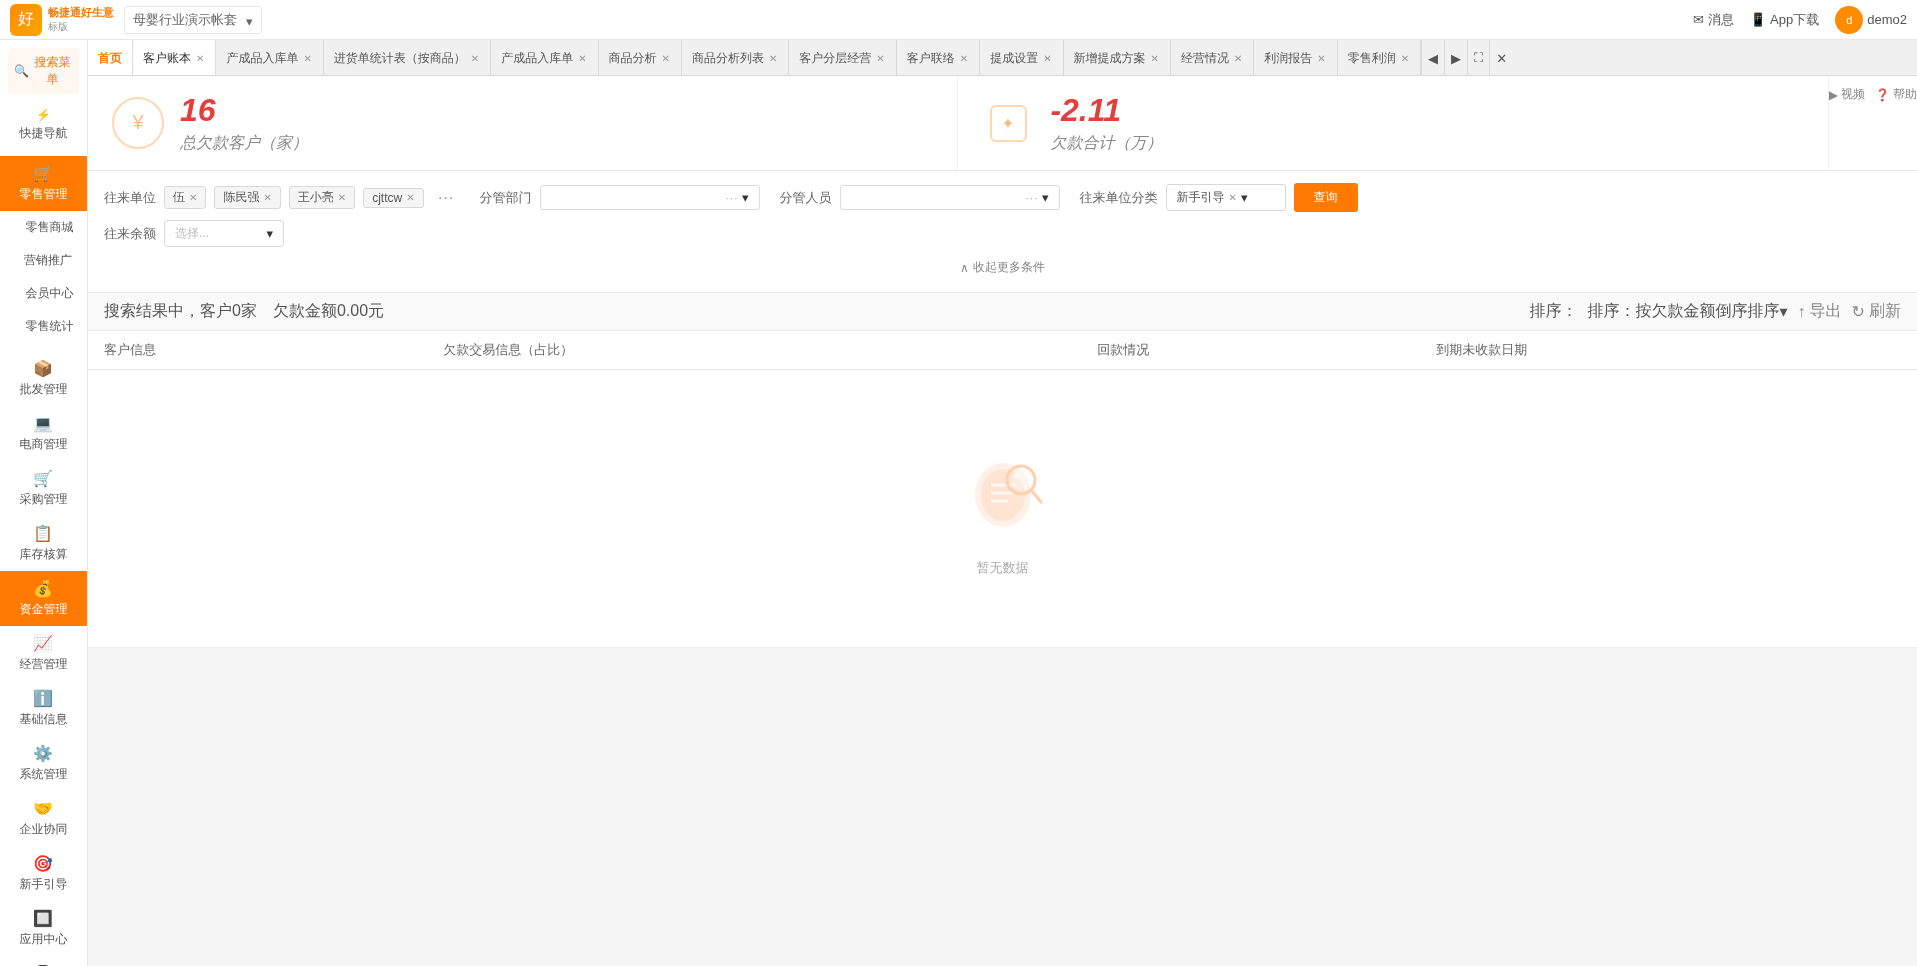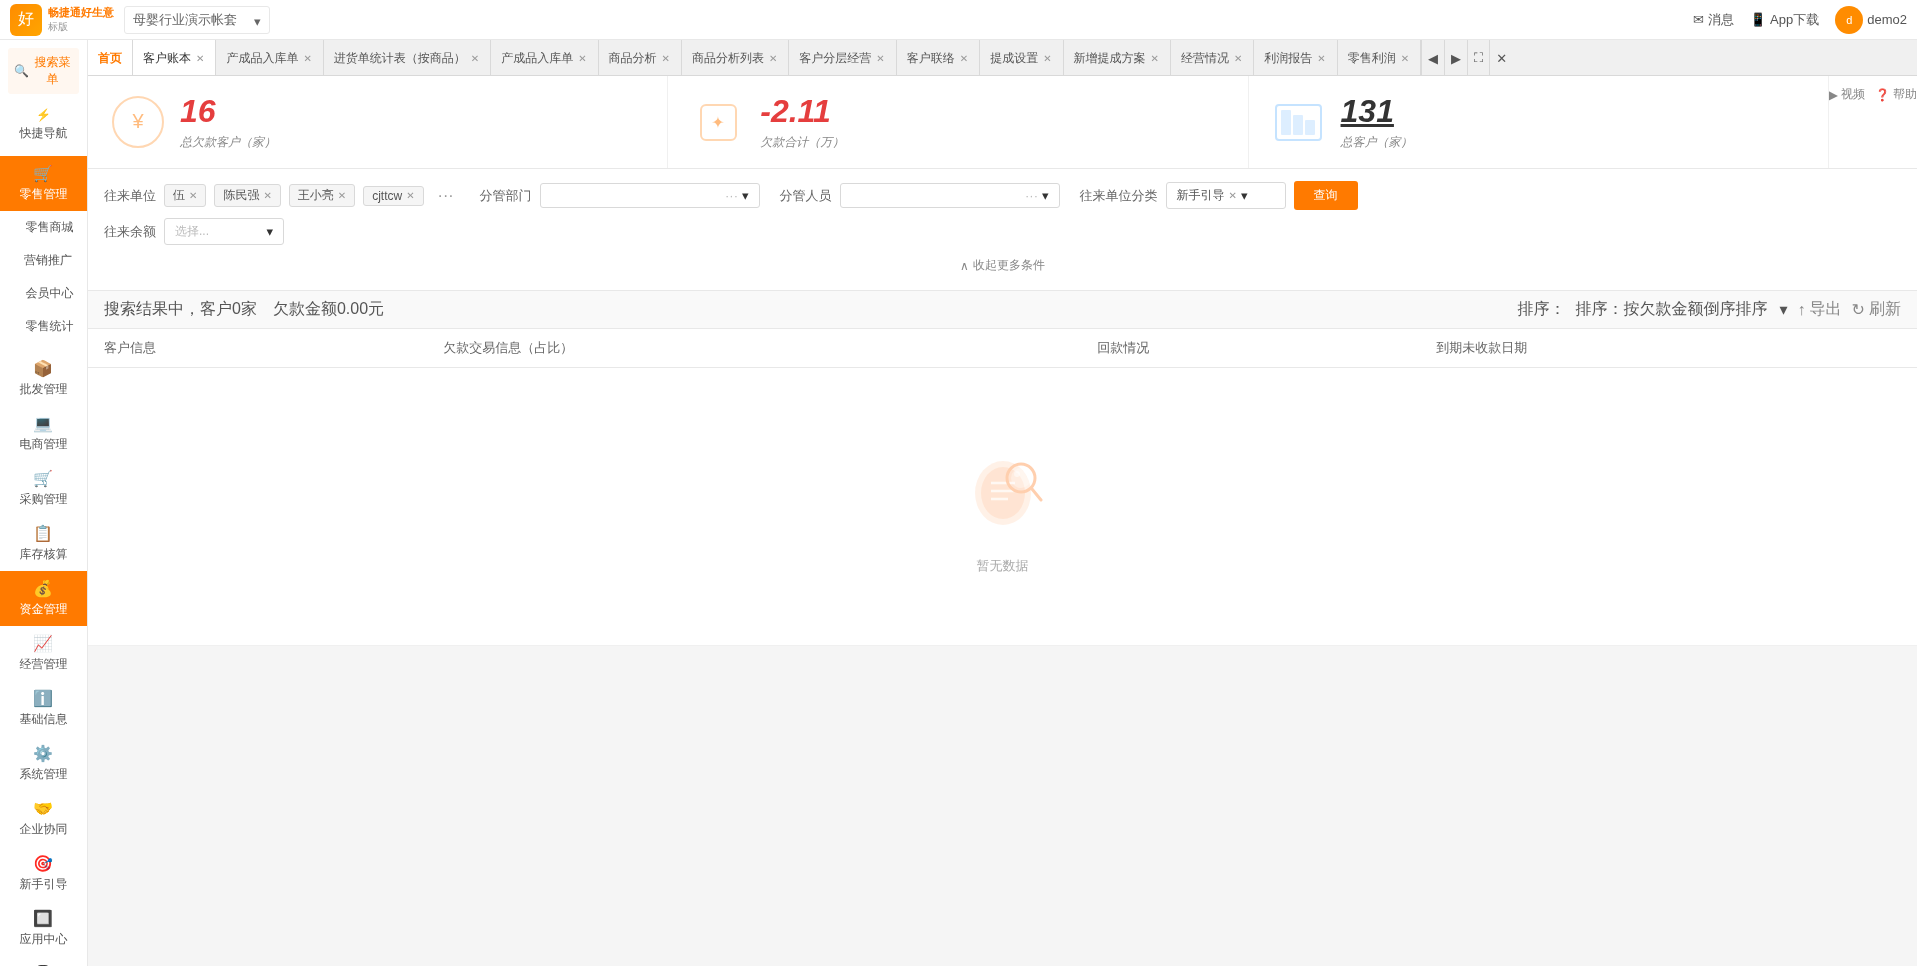"母婴行业演示帐套" .dropdown-trigger { gap: 17px -> 9px }
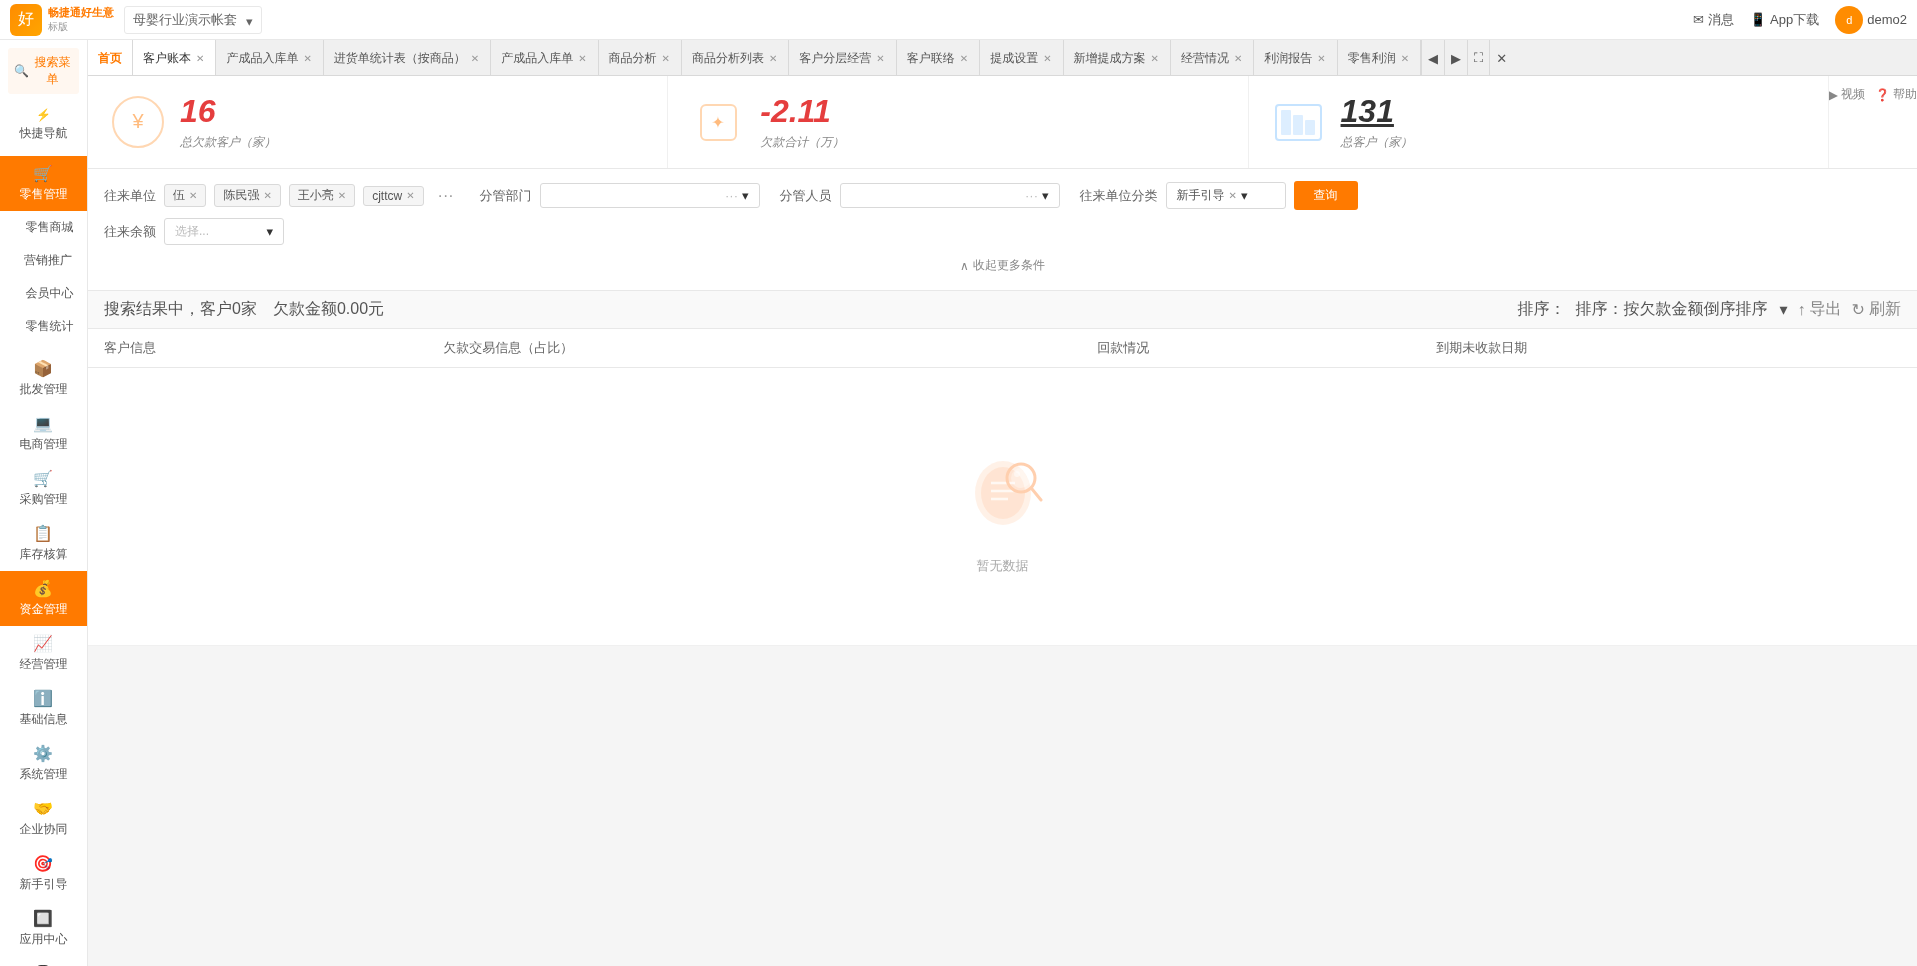"131" div.stat-card { html: <div> <div> <svg> <rect></rect> <rect></rect> <rect></rect> <rect></rect> </svg> </div> <div> <div>131</div> <div>总客户（家）</div> </div> </div> -> none }
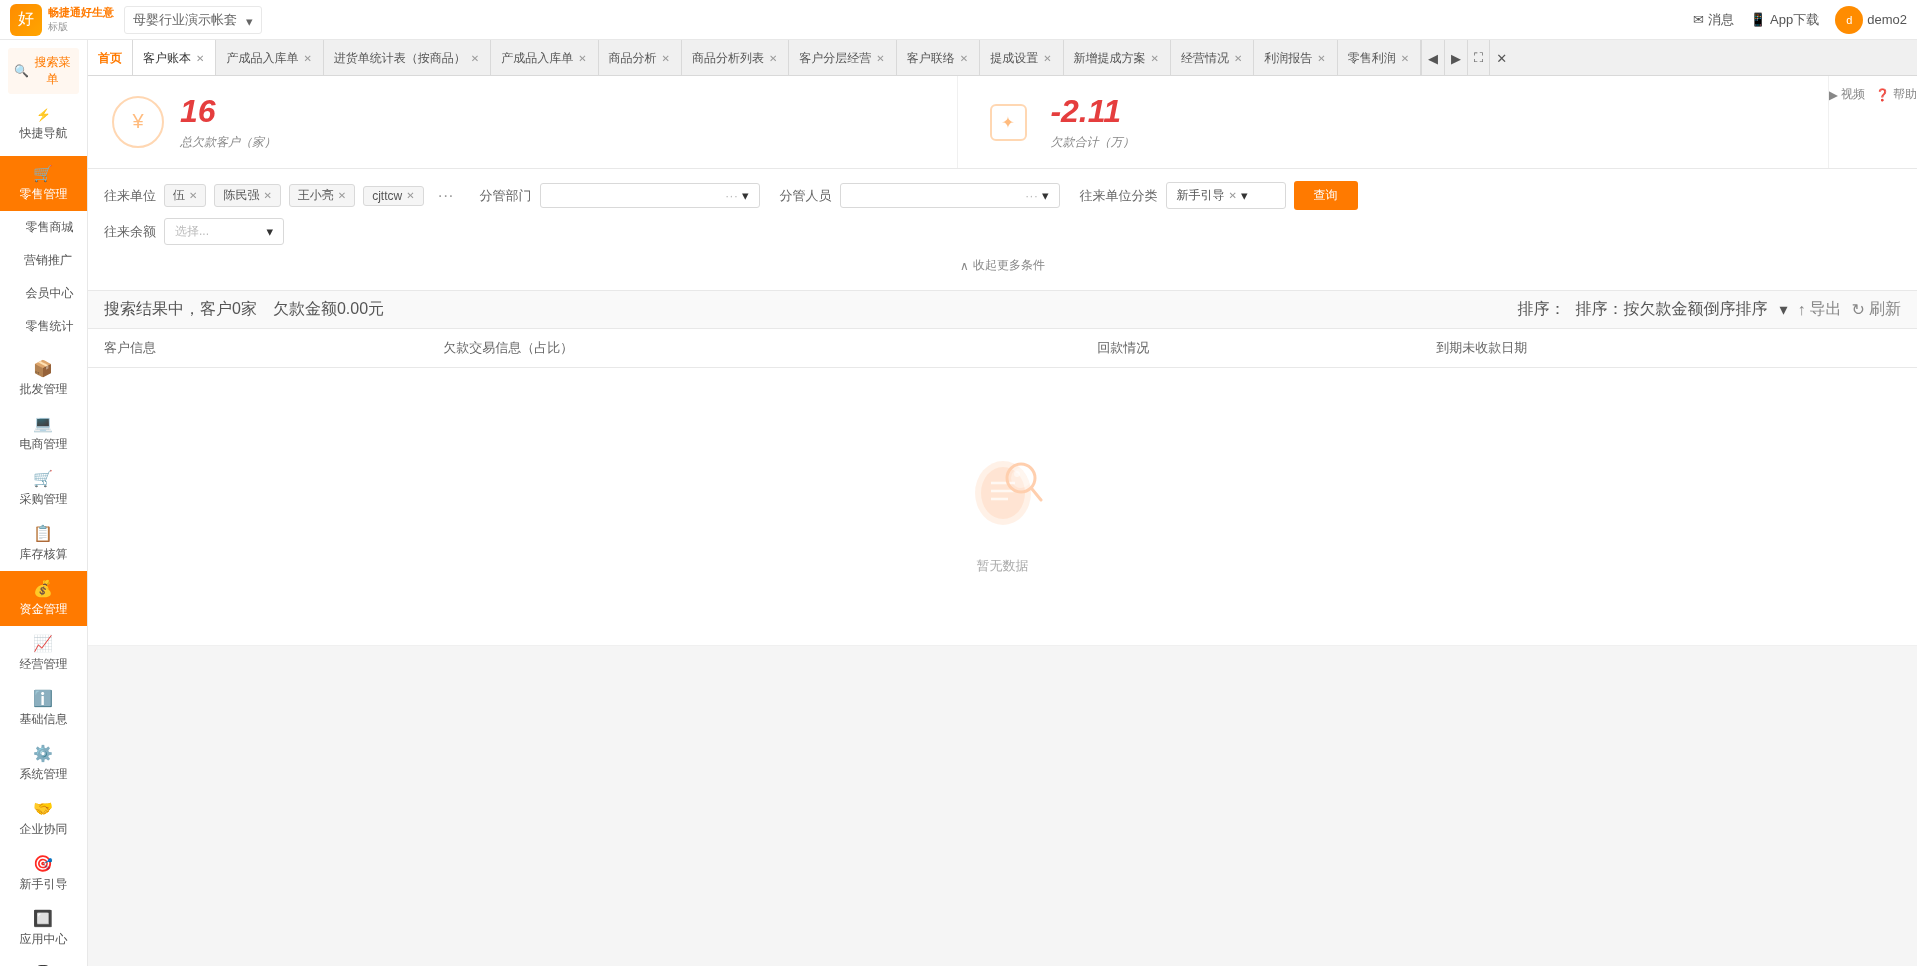"总欠款客户（家）" .stat-label { font-size: 12px -> 16px }
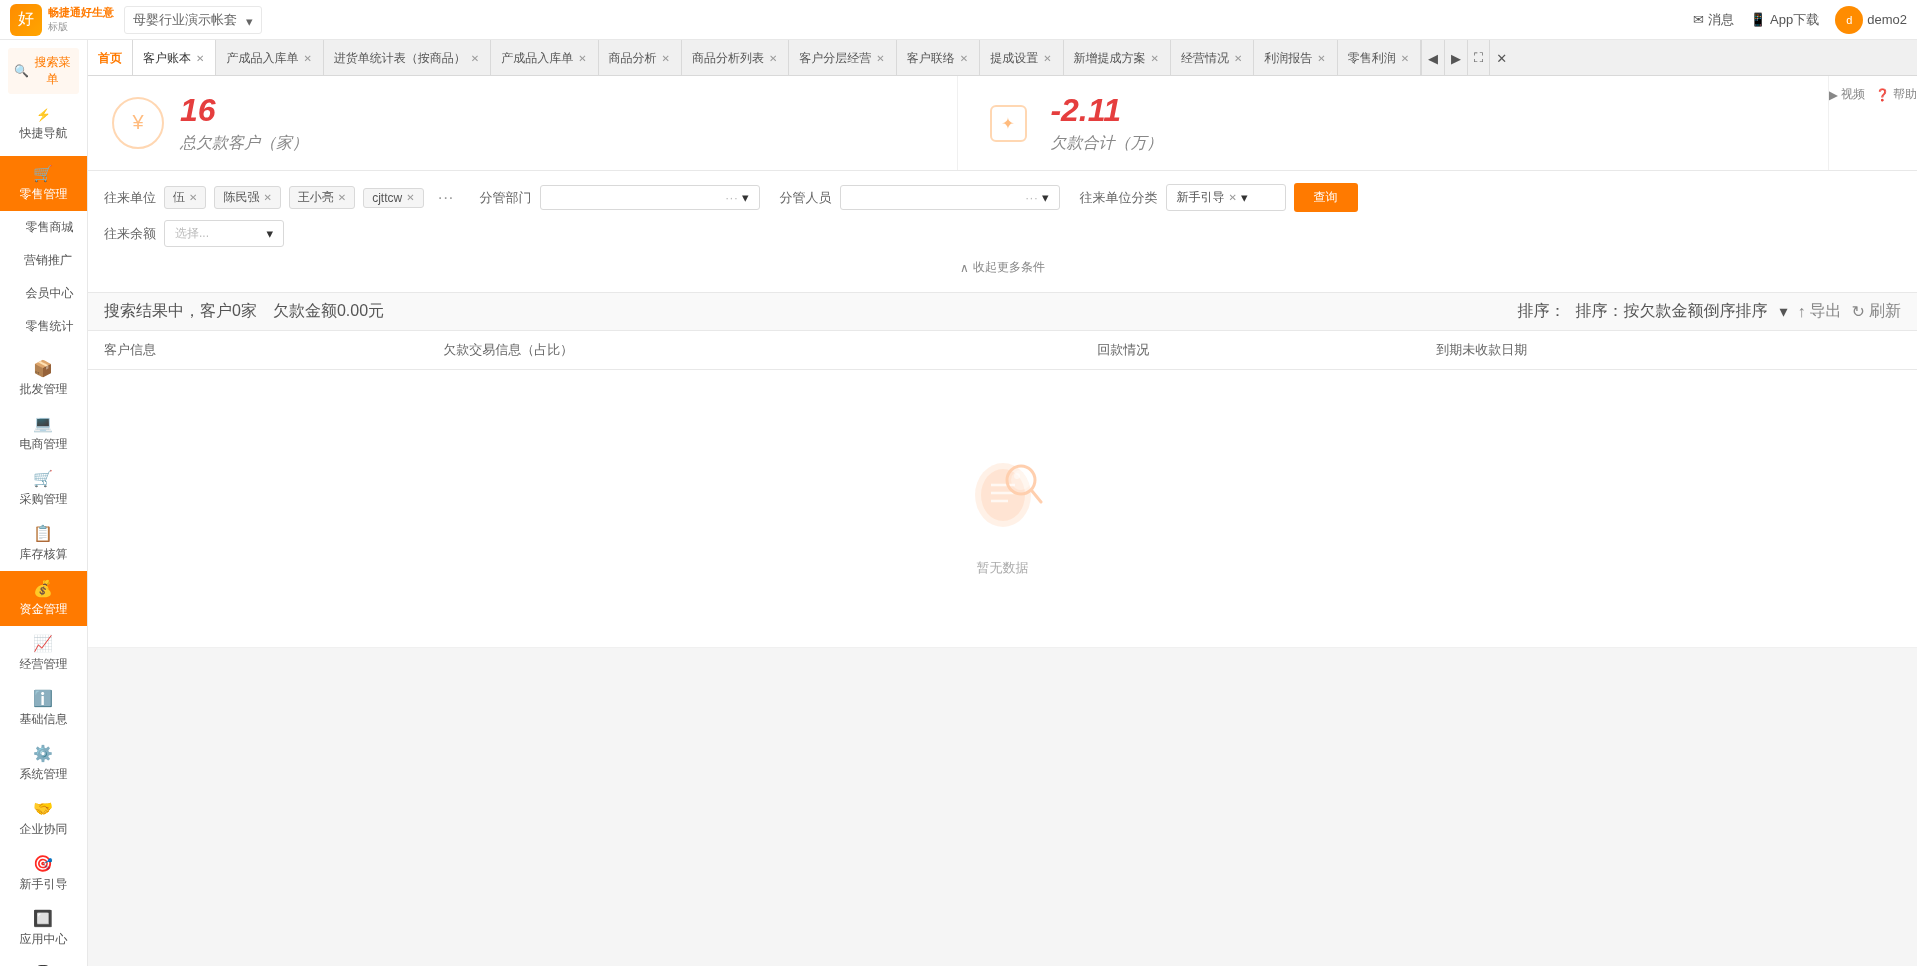"排序：按欠款金额倒序排序" .sort-btn { gap: 12px -> 0 }
